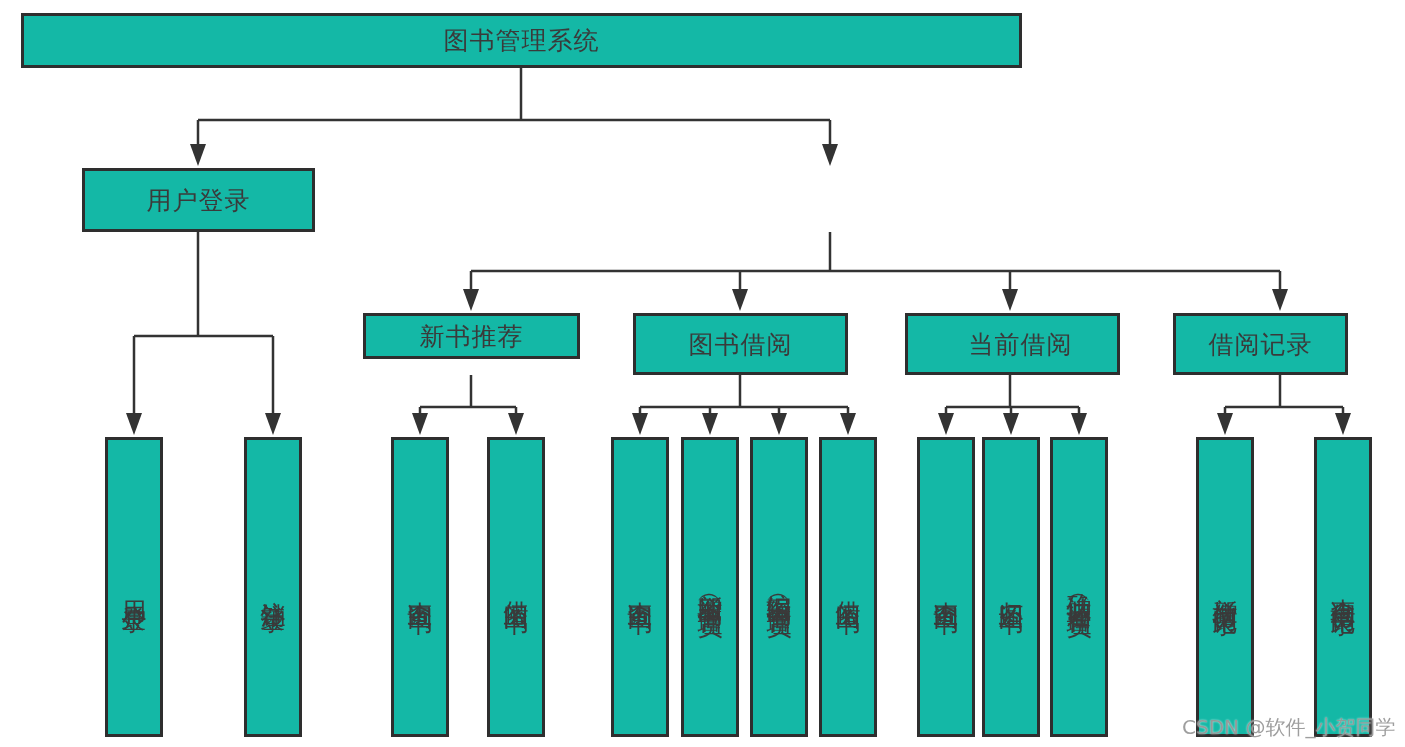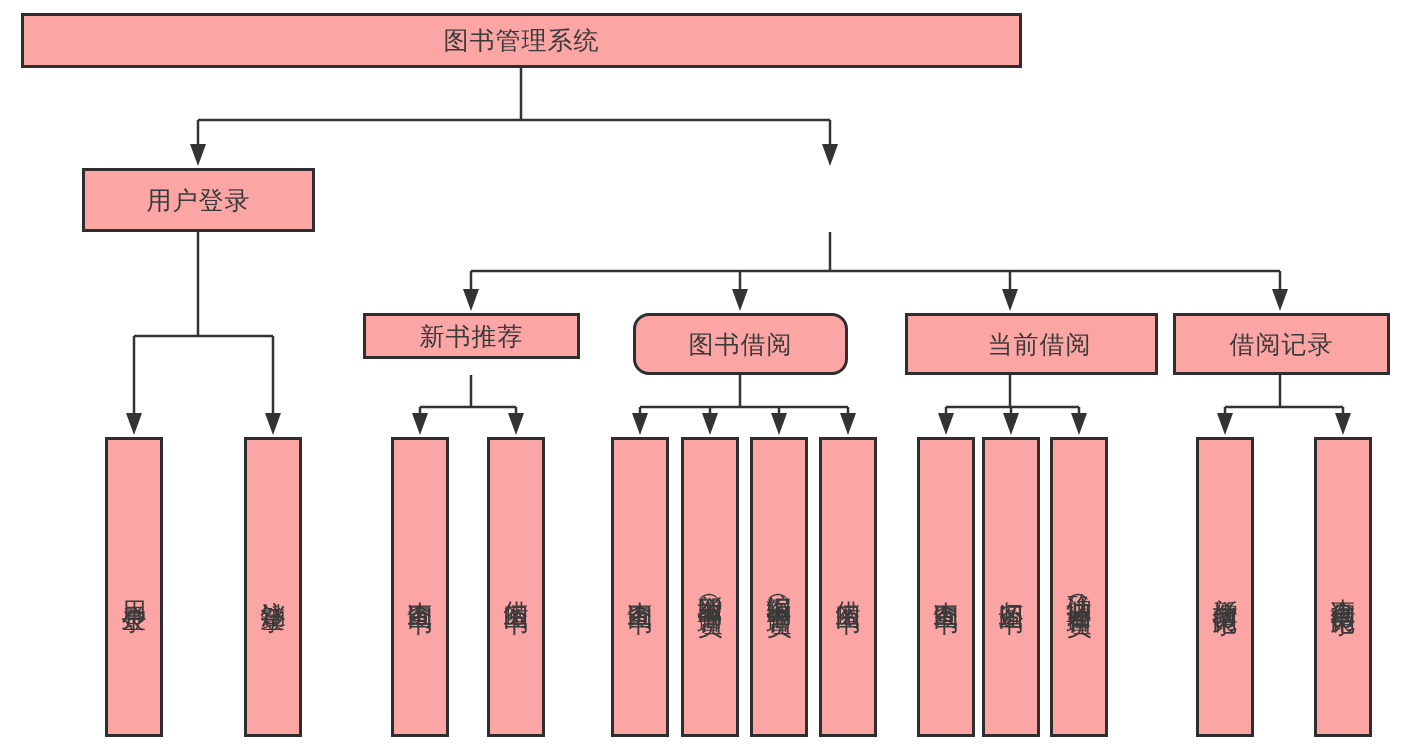"图书管理系统" .box { background: #fca5a5 -> #14b8a6 }
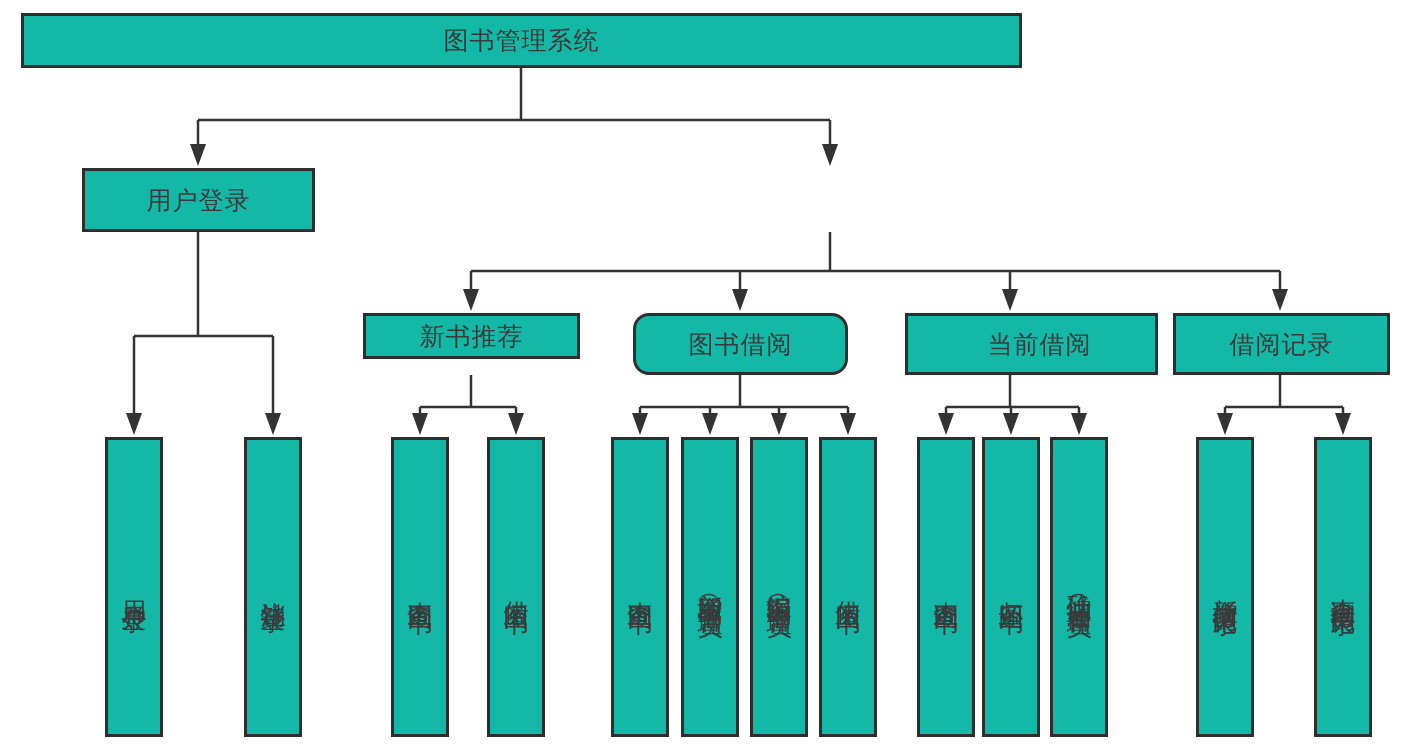"图书借阅" .n-borrow { border-radius: 16px -> none }
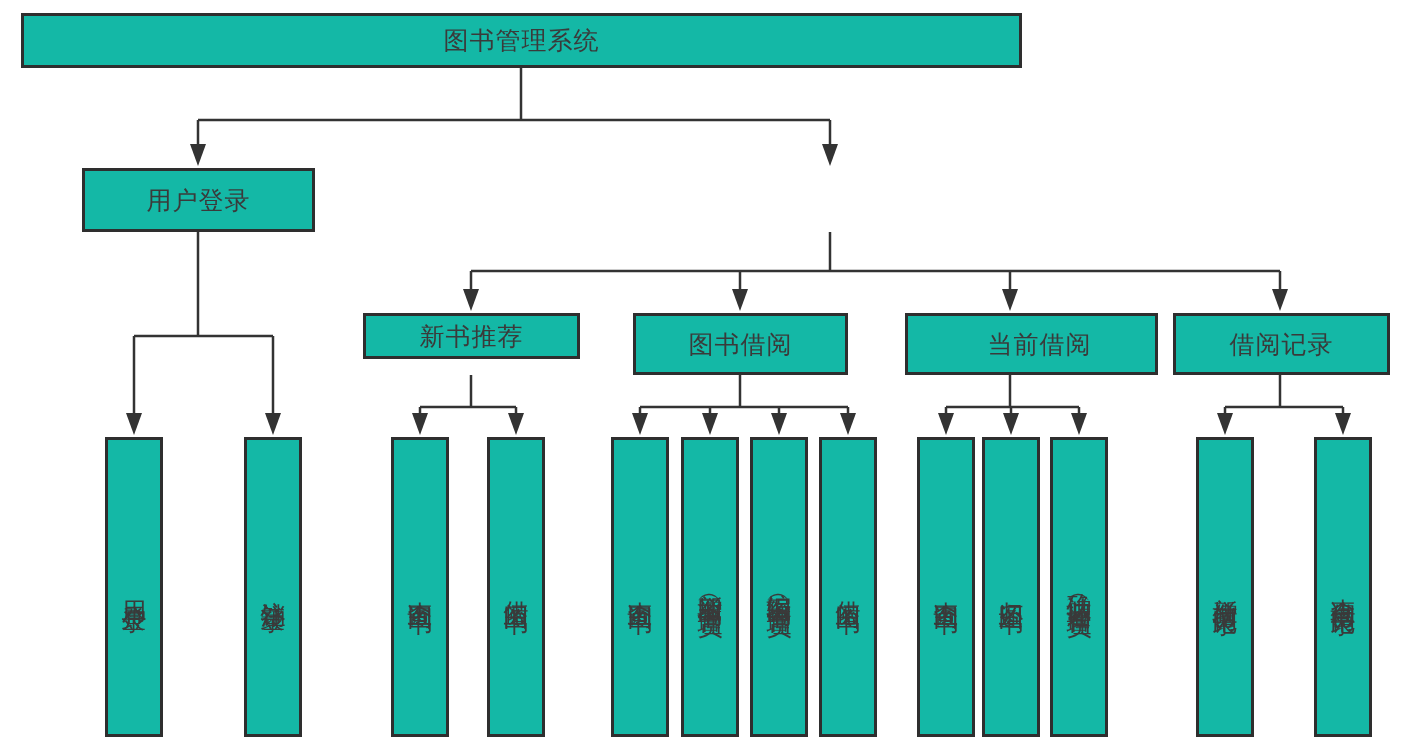"当前借阅" .n-curr { width: 253px -> 215px }
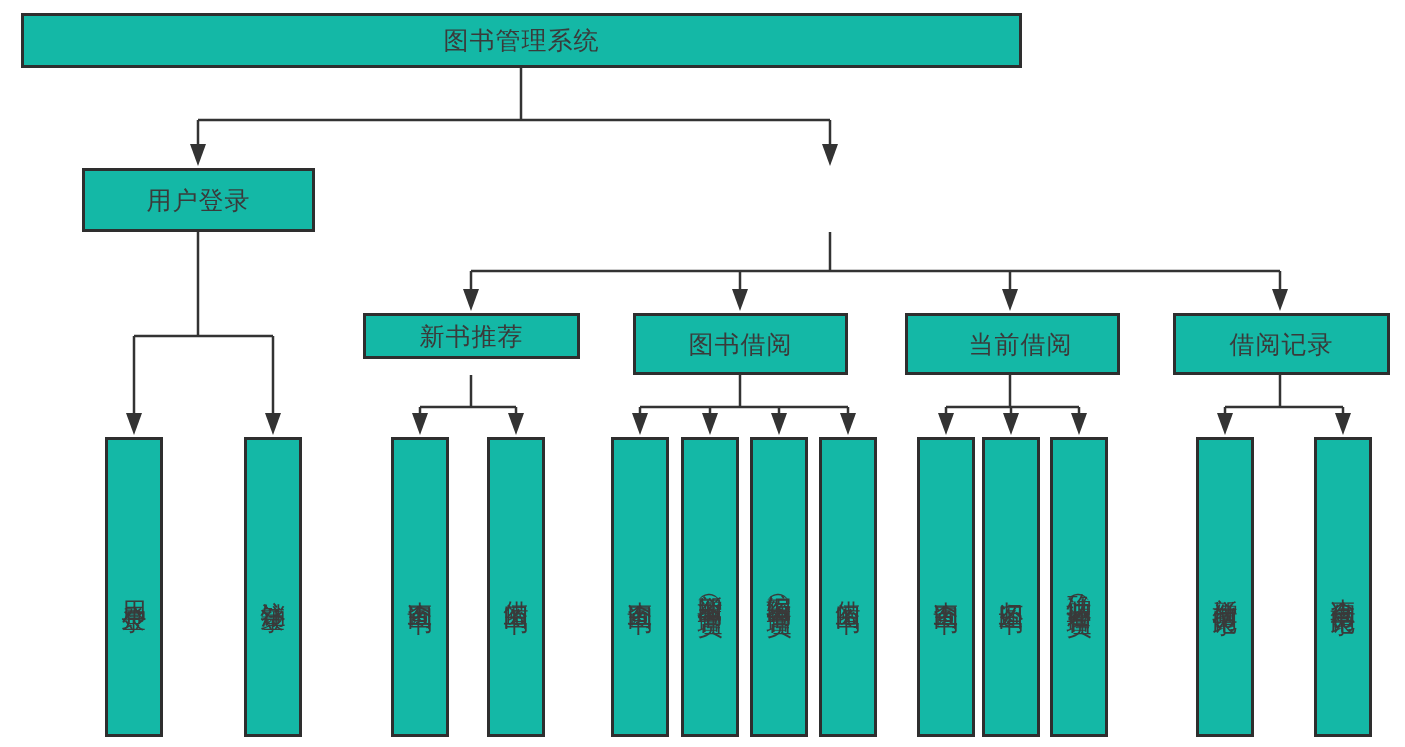"借阅记录" .n-record { width: 217px -> 175px }
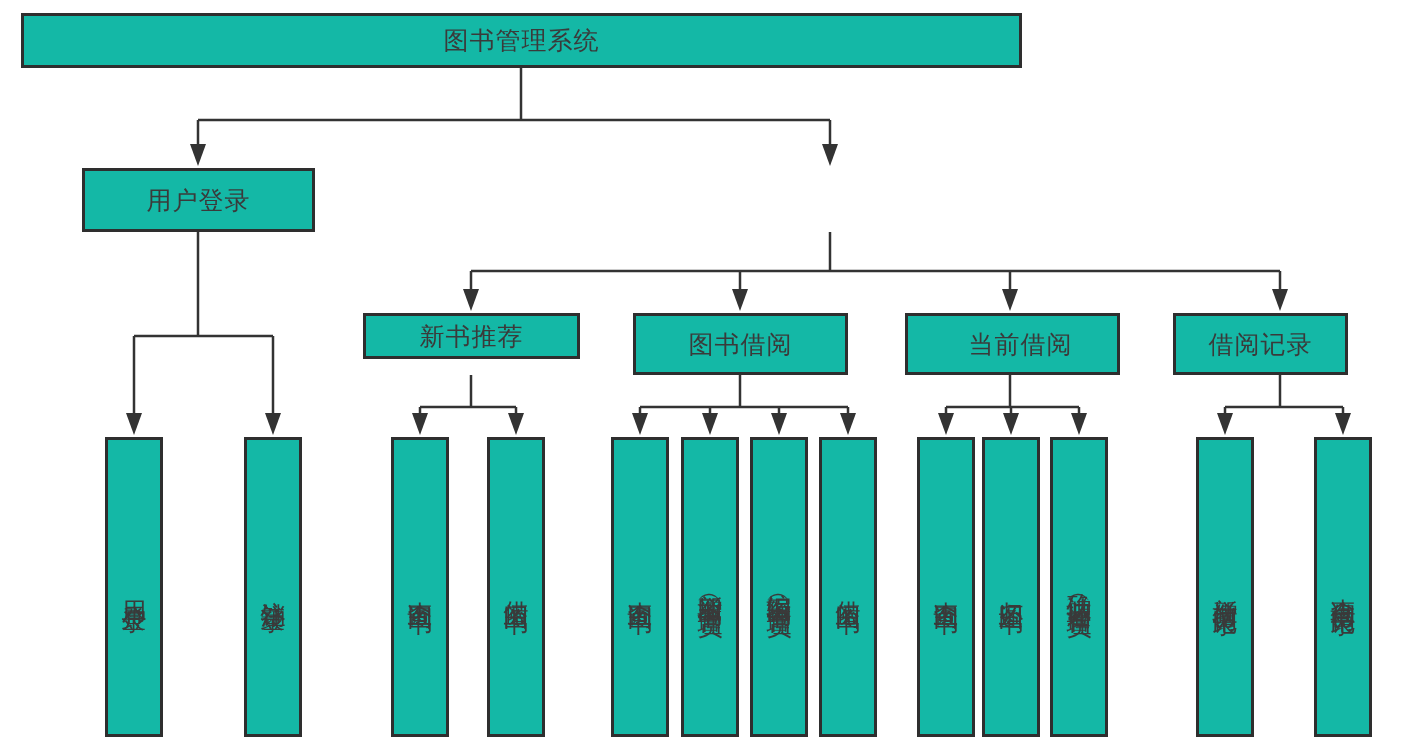"CSDN @软件_小贺同学" div { html: none -> <div>CSDN @软件_小贺同学</div> }
